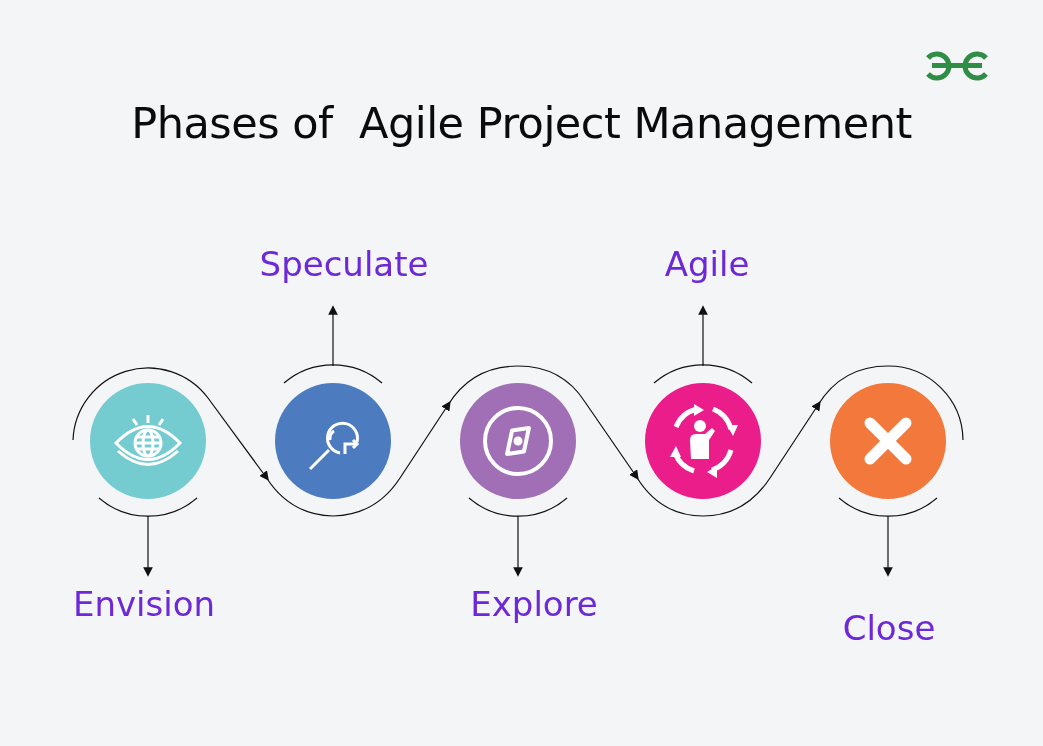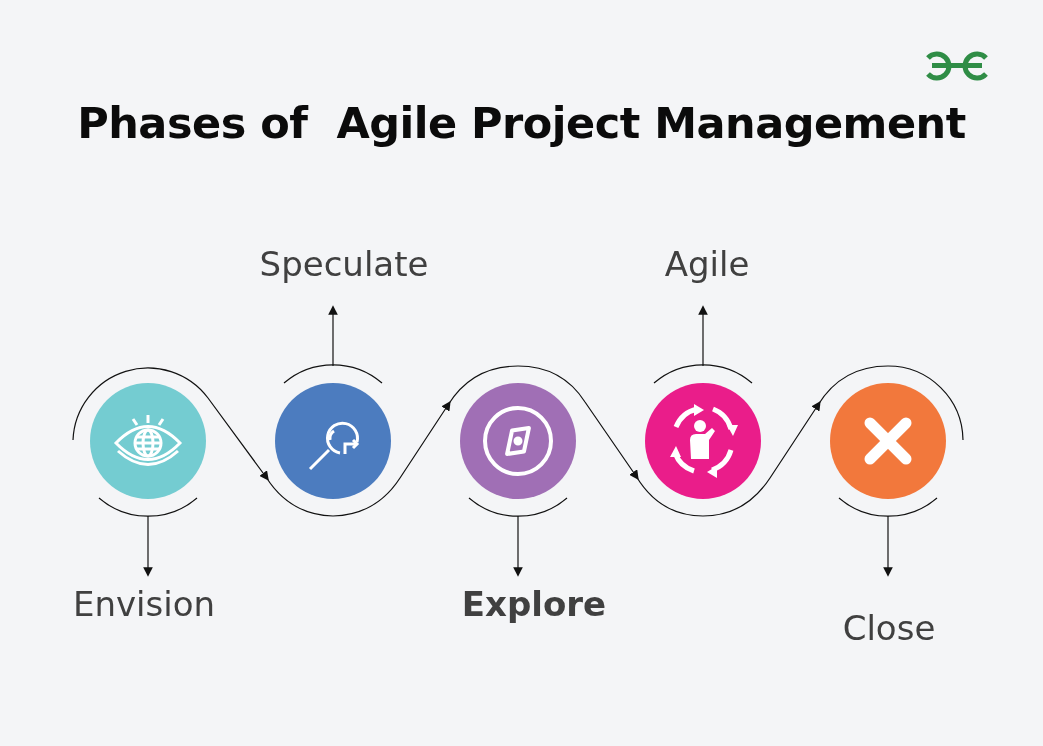"Phases of Agile Project Management" .title { font-weight: bold -> normal }
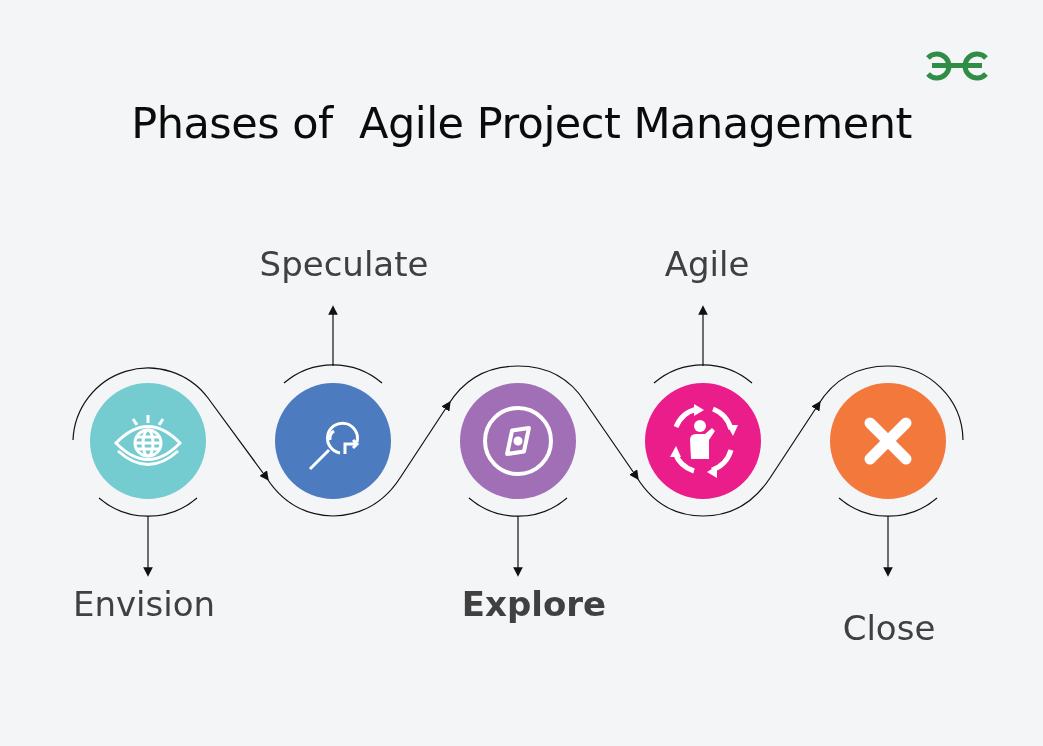"Speculate" .label { color: #404040 -> #6d28d9 }
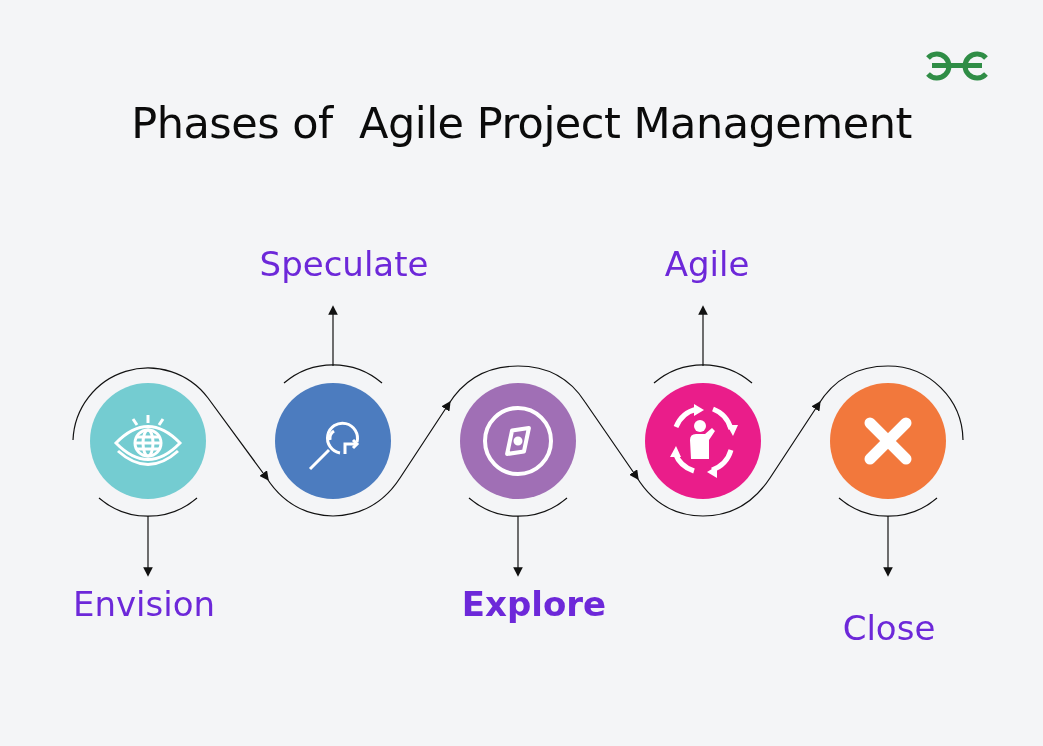"Explore" div.label { font-weight: bold -> none }
